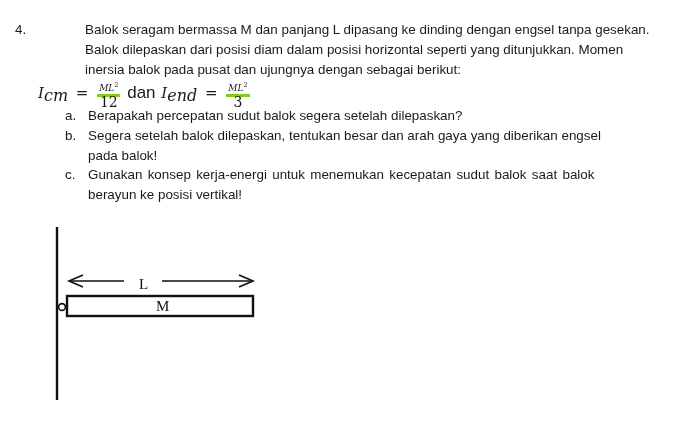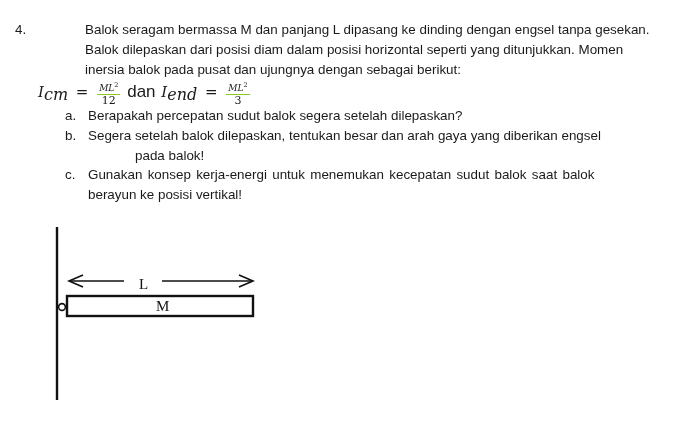"ML2" .frac .top { border-bottom: 1px solid #84cc16 -> 3px solid #84cc16 }
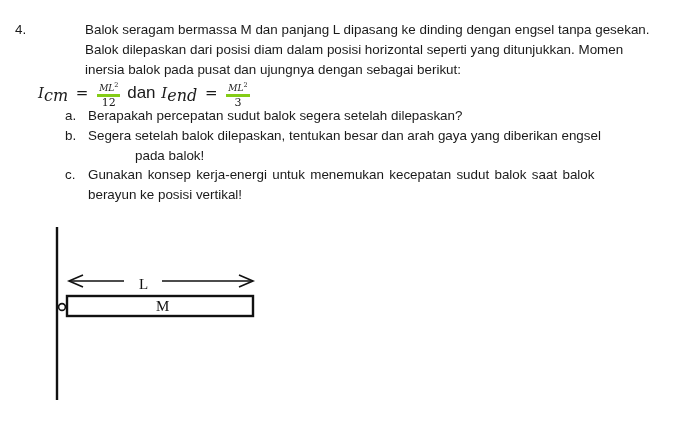"12" .frac .bot { font-size: 11px -> 14px }
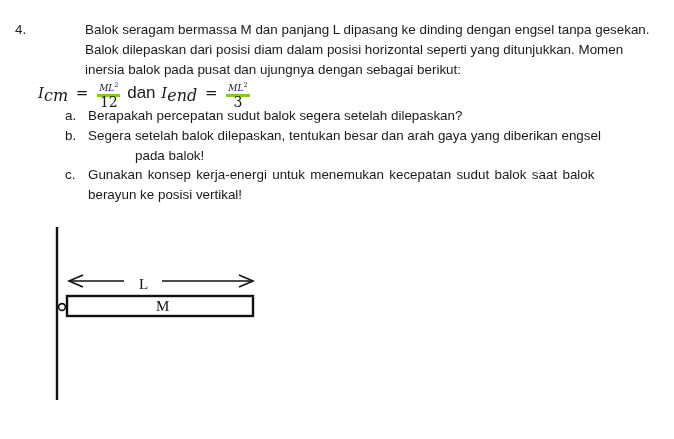"pada balok!" .ib2 { margin-left: 47px -> none }
